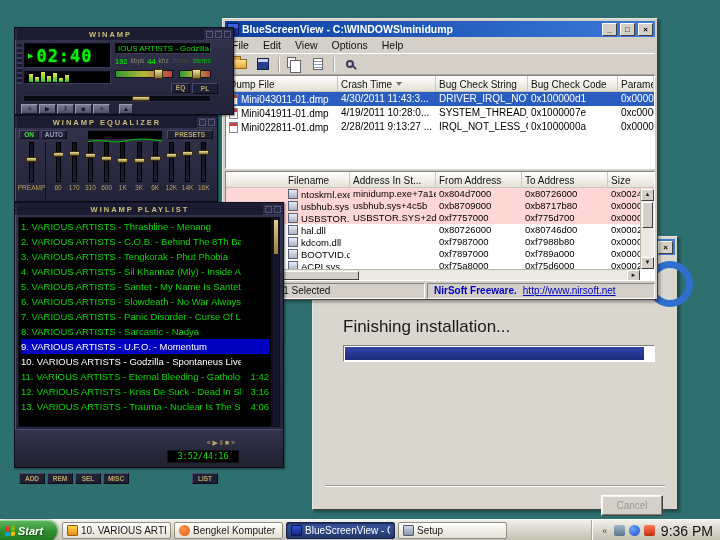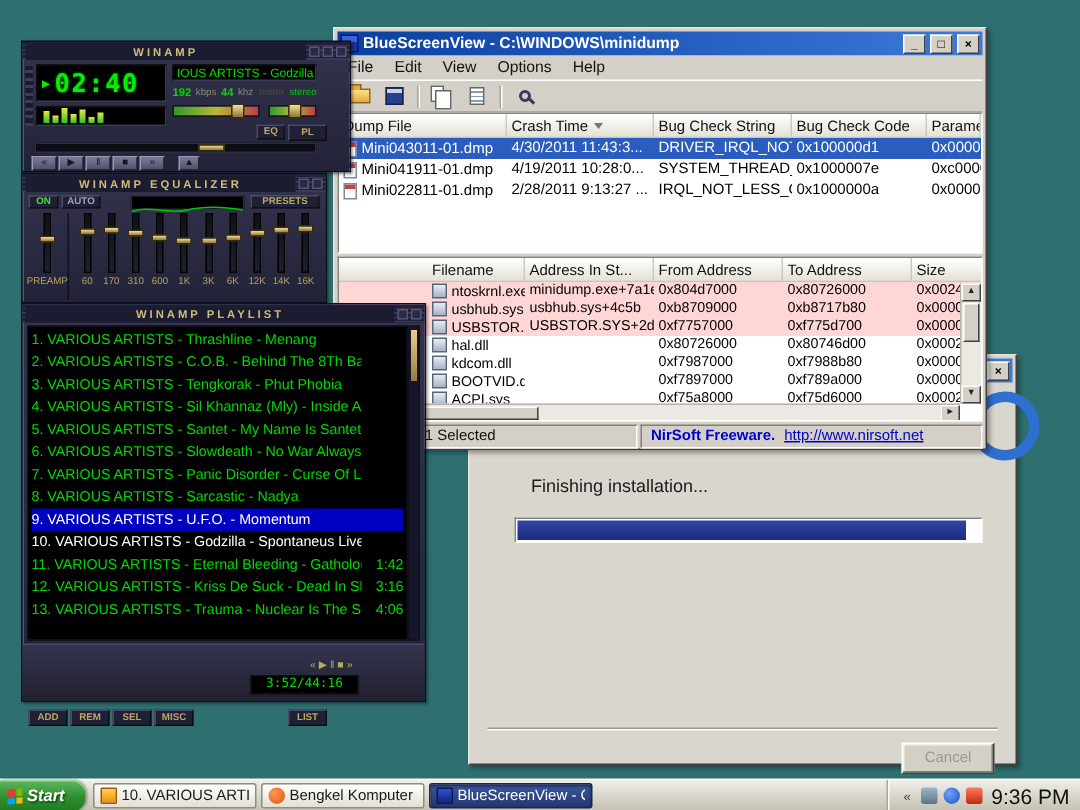"192" .info-row { align-items: center -> flex-start }
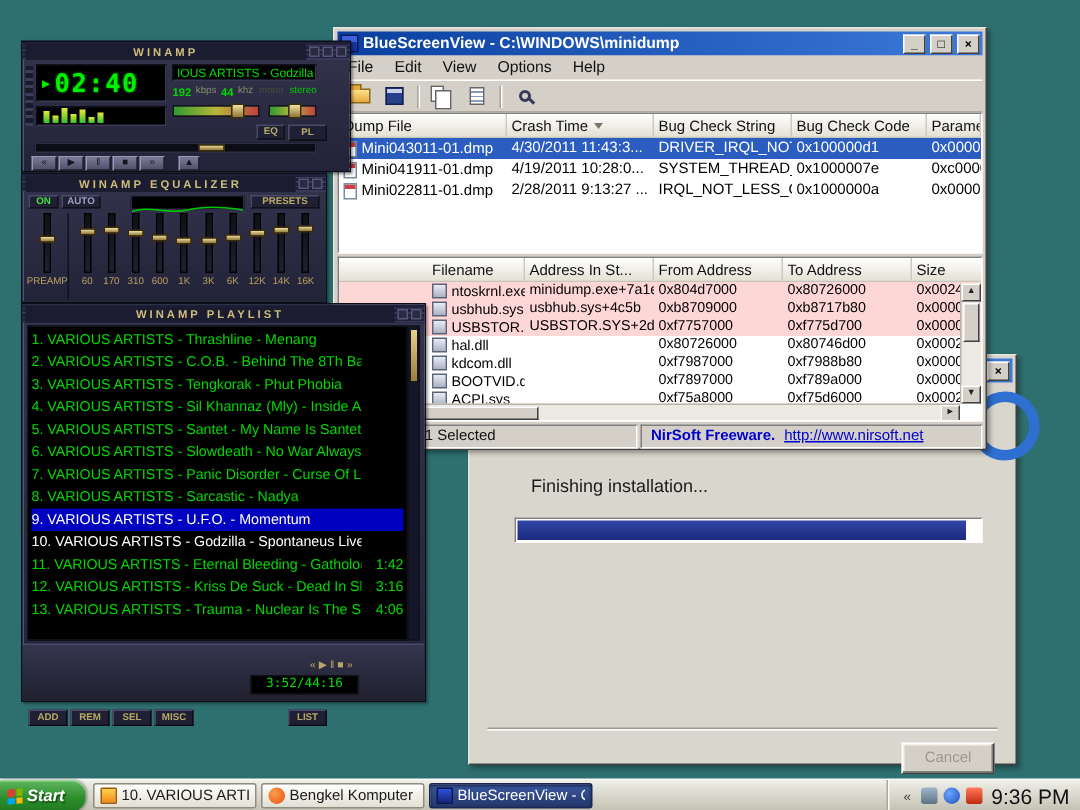"Finishing installation..." .inst-status { font-size: 12px -> 17px; left: 39px -> 28px }
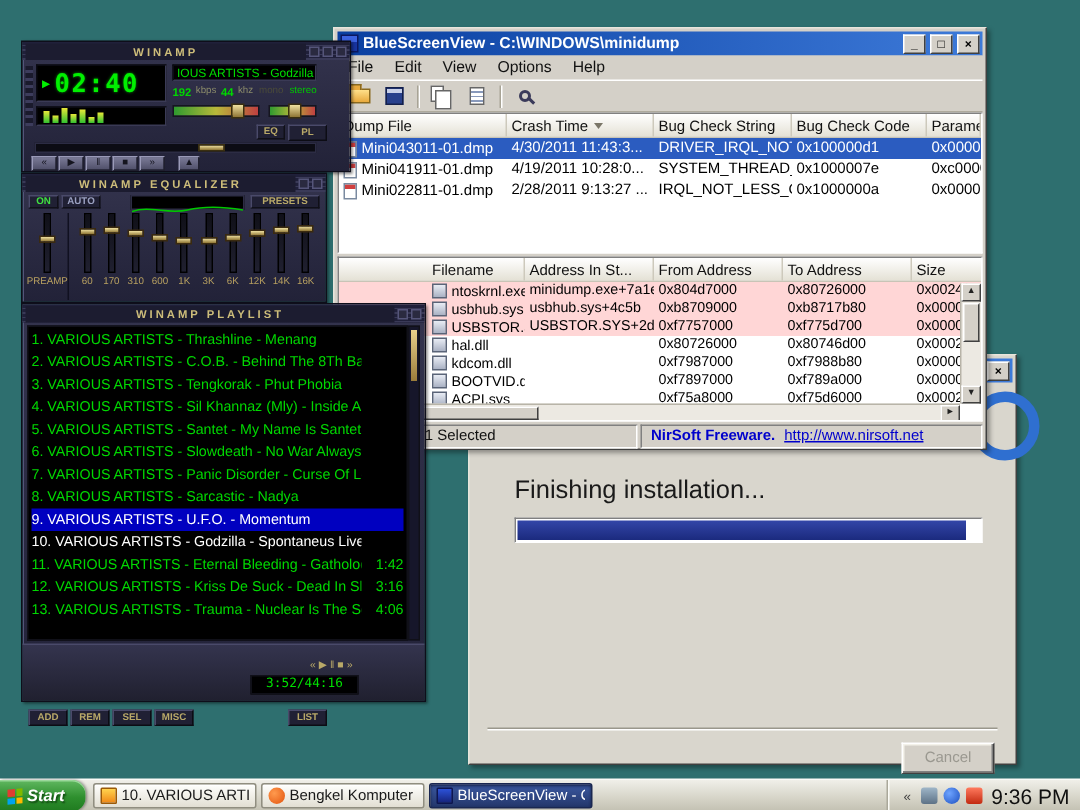"Setup" div.task-btn { html: none -> <div> <span></span> <span>Setup</span> </div> }
